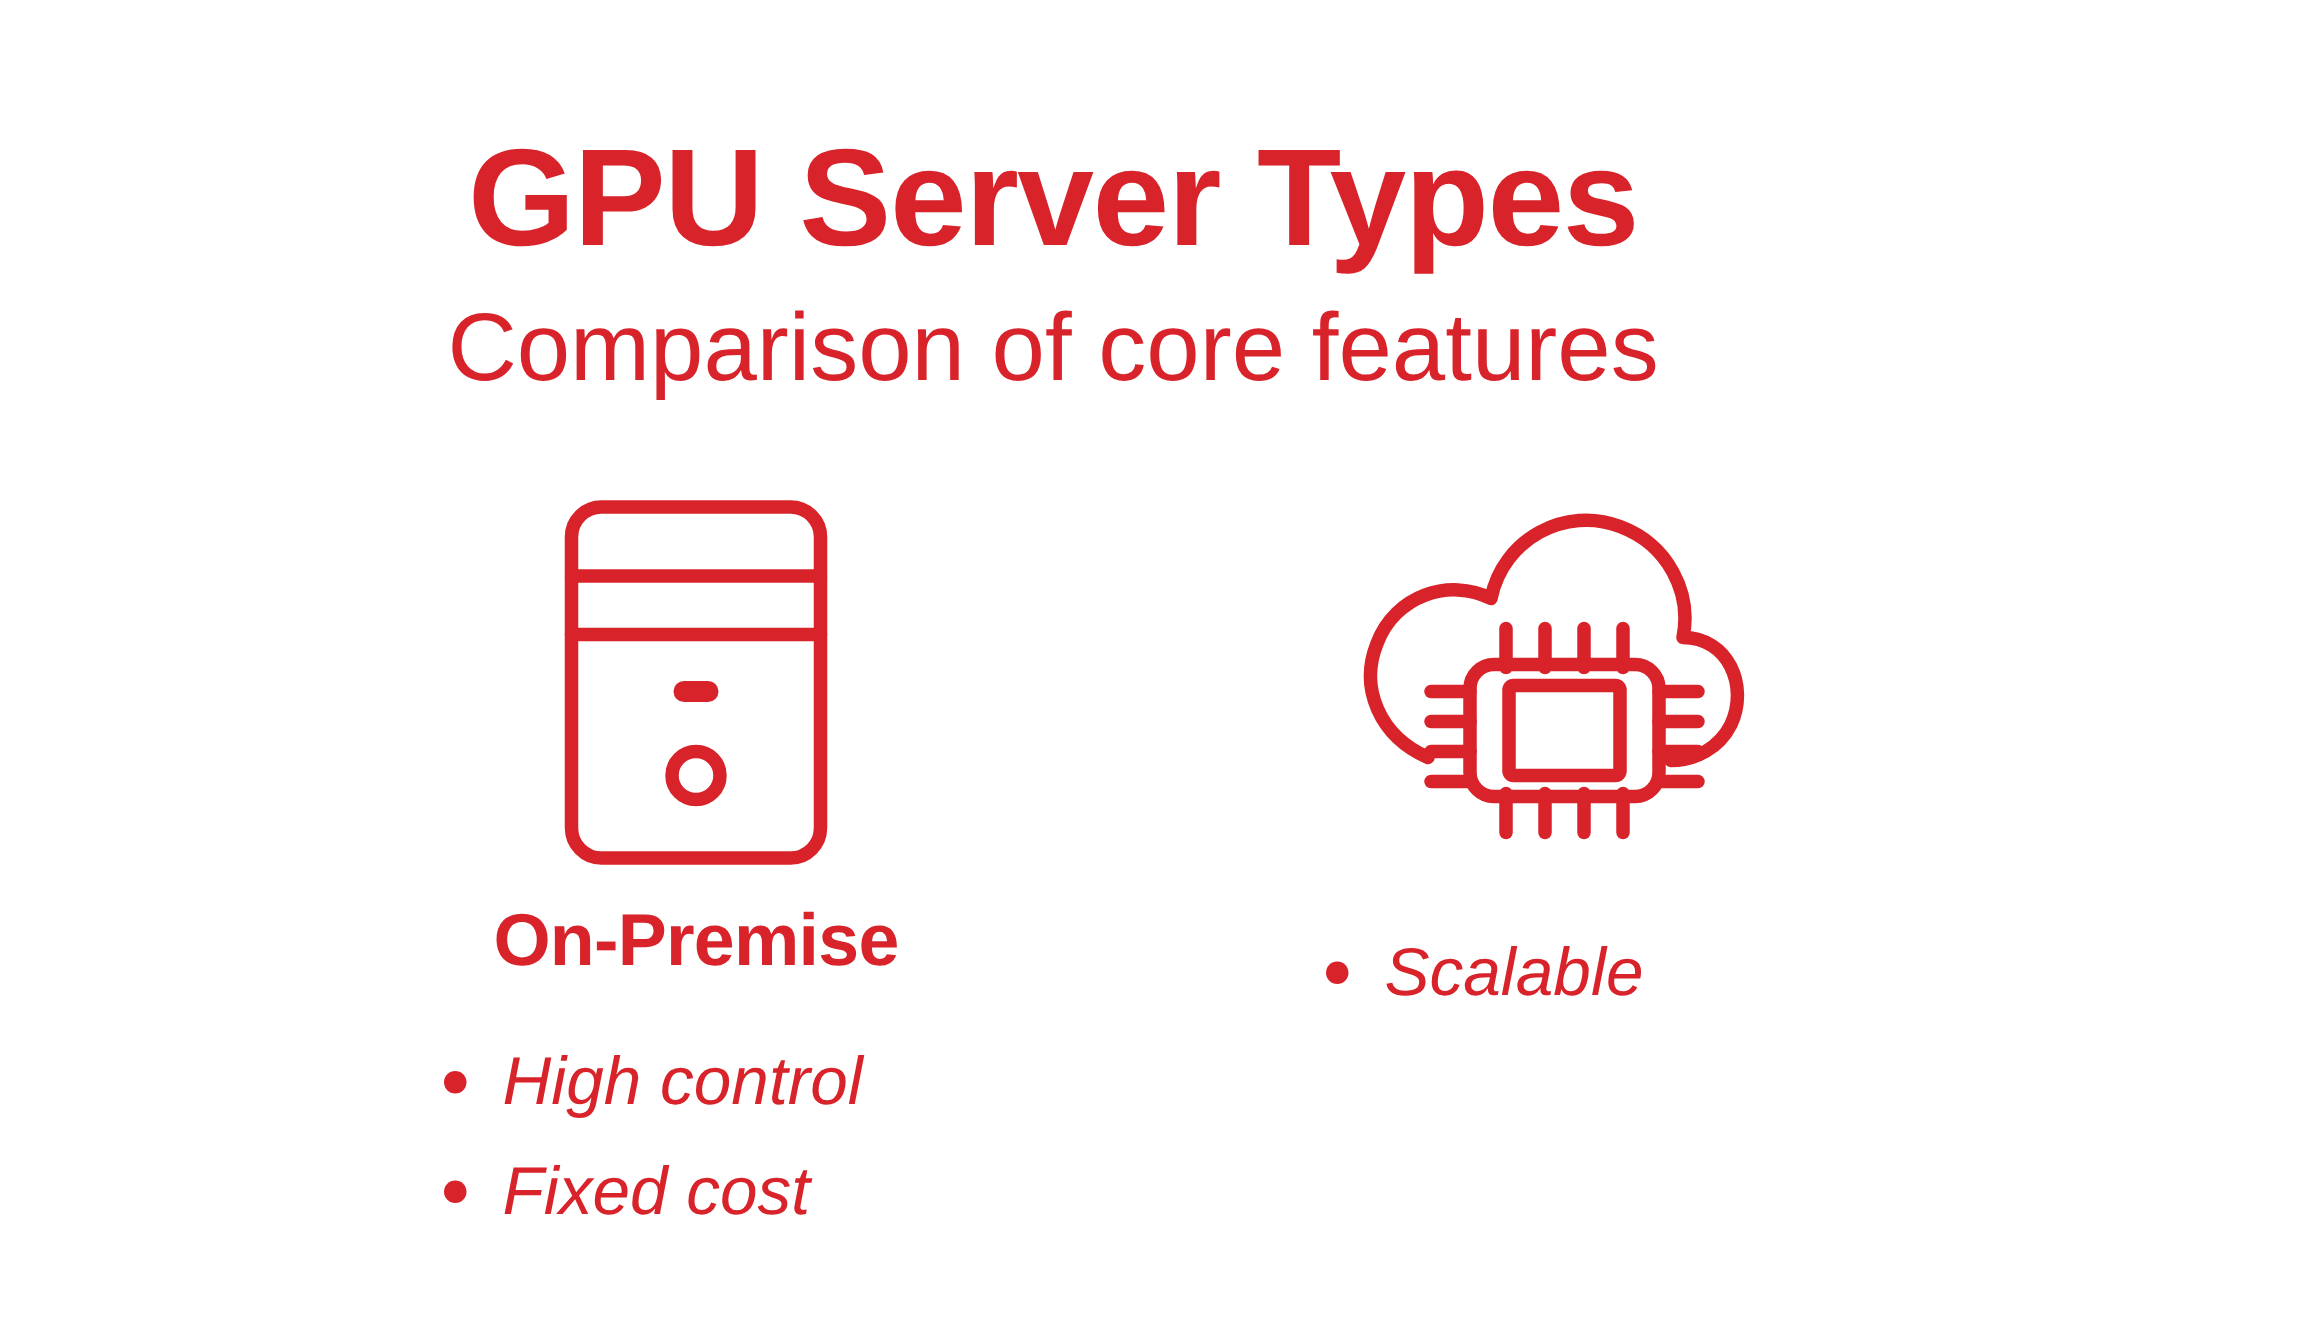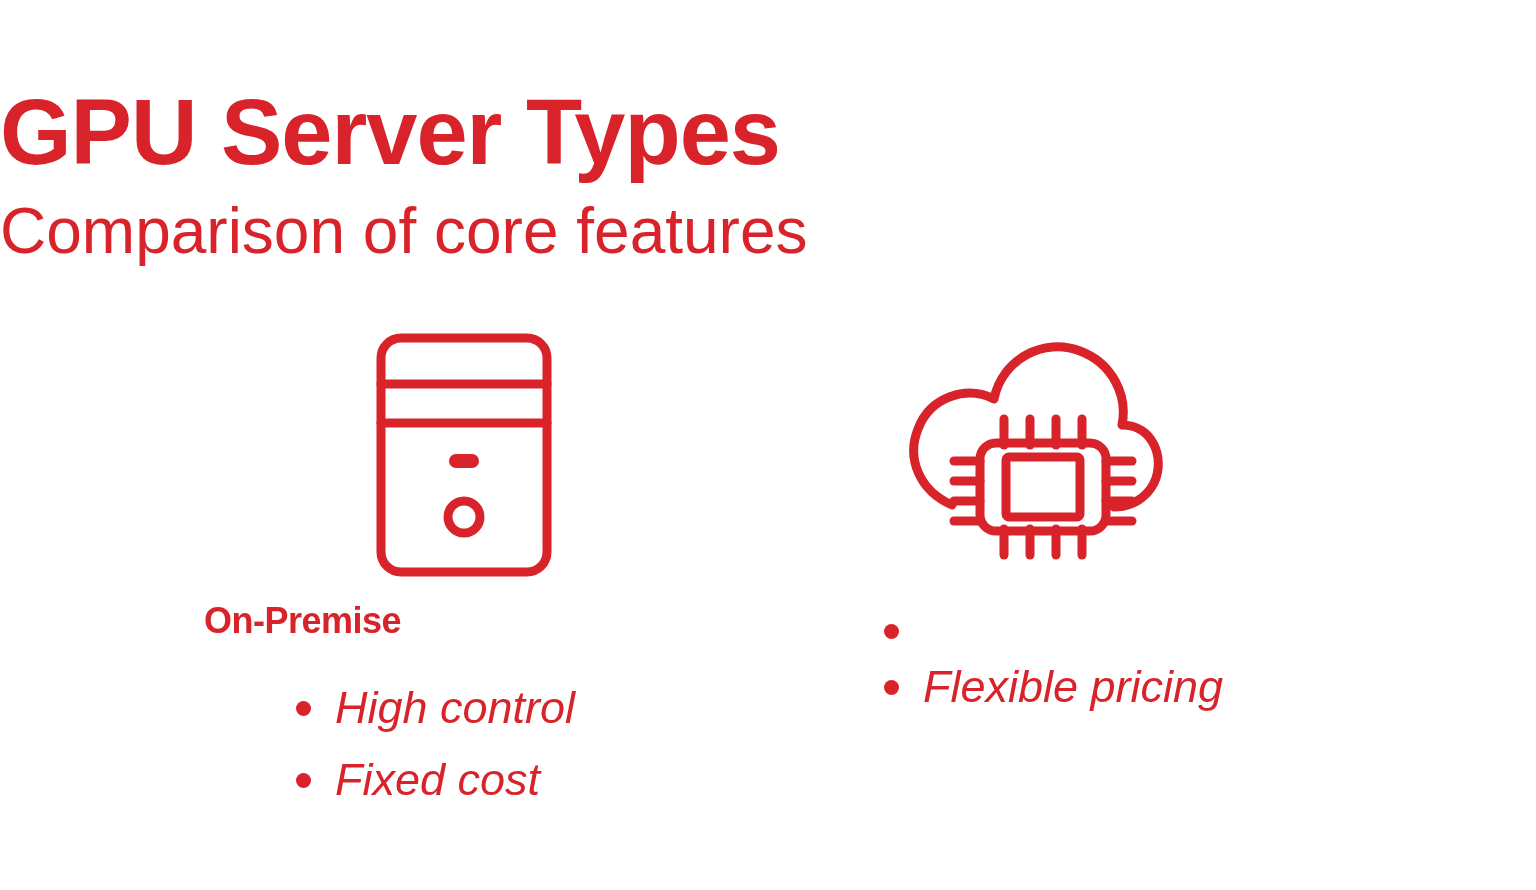"GPU Server Types" #header { text-align: none -> center }
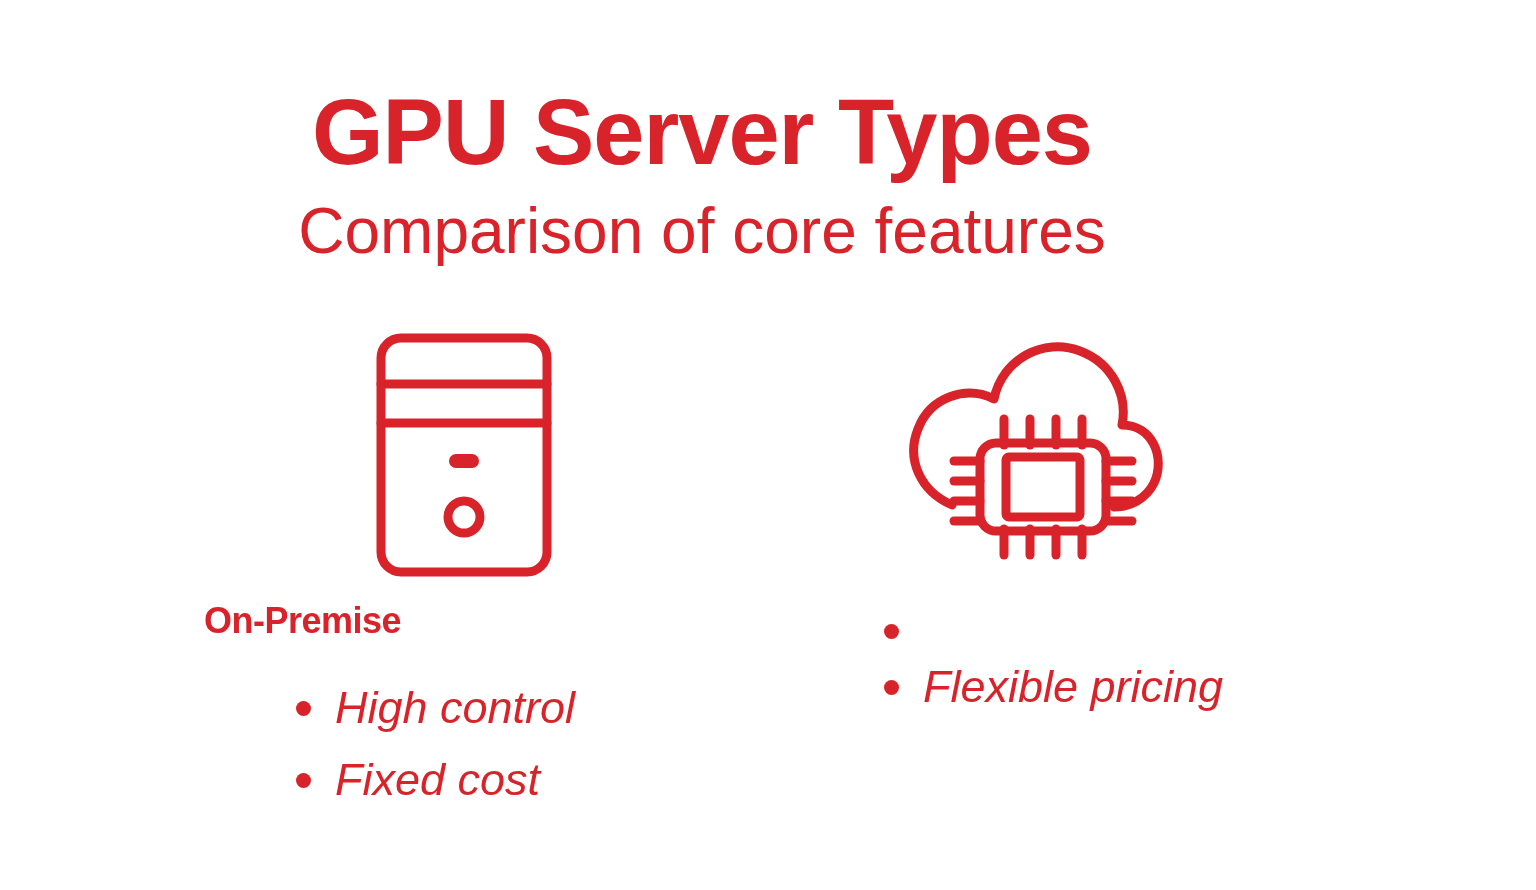"On-Premise" .column-heading { font-size: 36px -> 49px; text-align: left -> center }
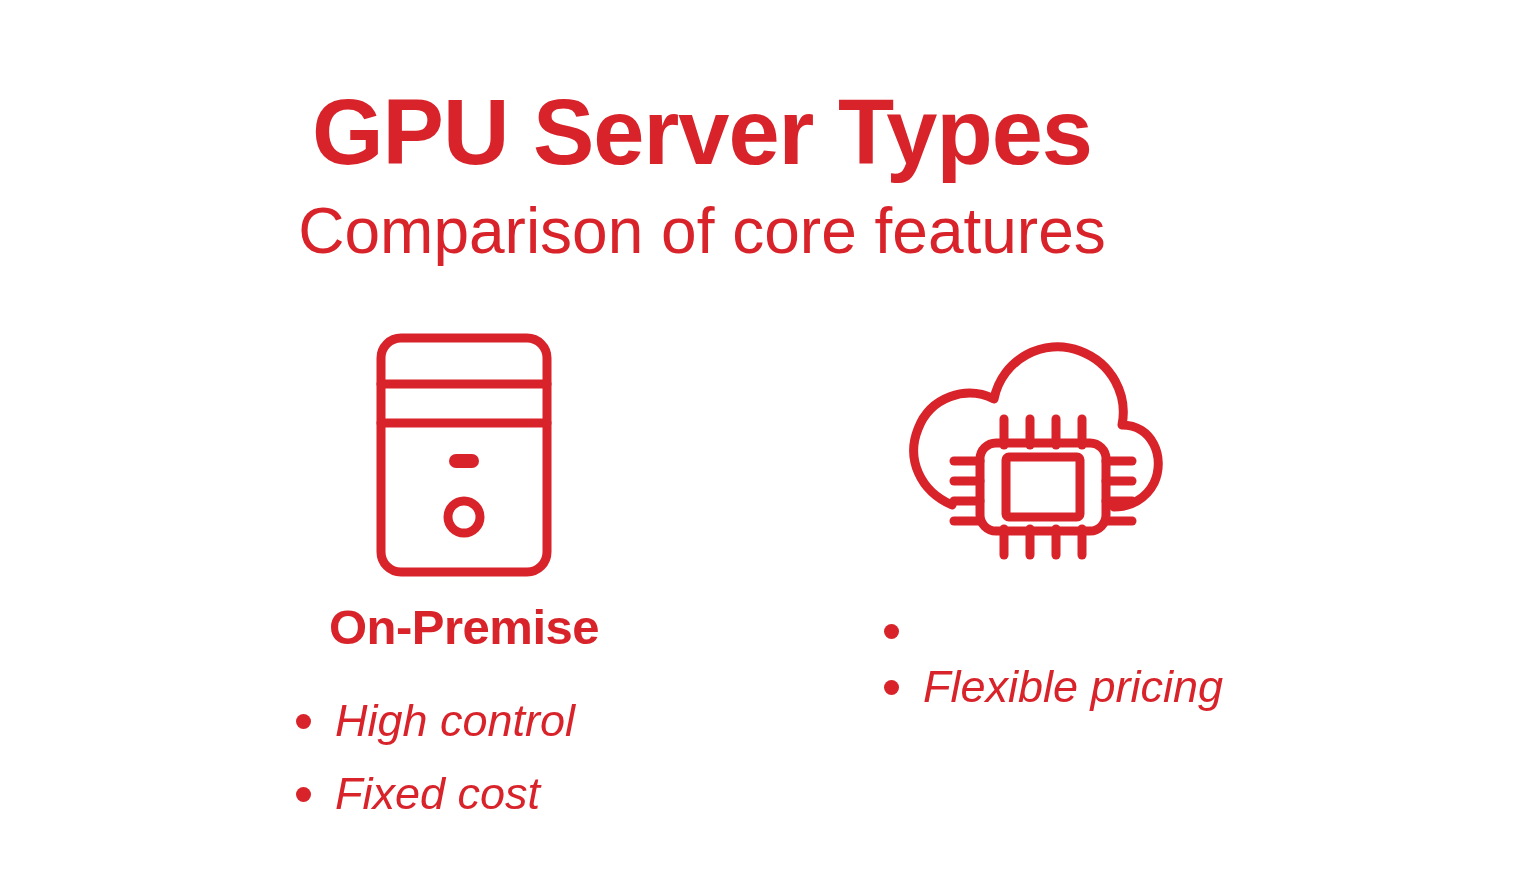"Scalable" span.bullet-text { html: none -> <span>Scalable</span> }
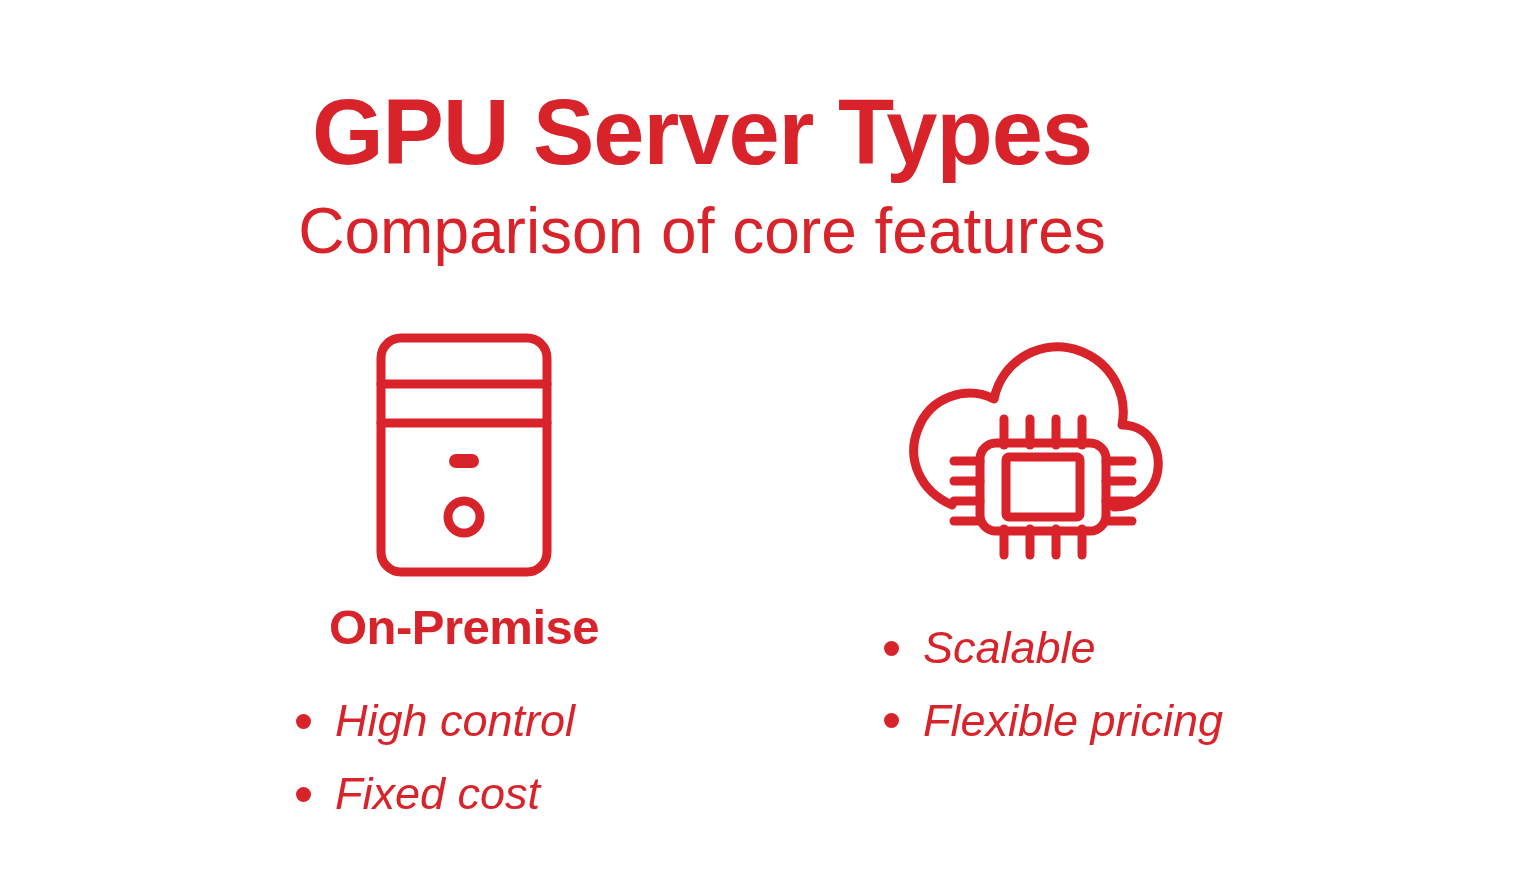"Flexible pricing" li.bullet-item { html: <li> <span></span> <span>Flexible pricing</span> </li> -> none }
